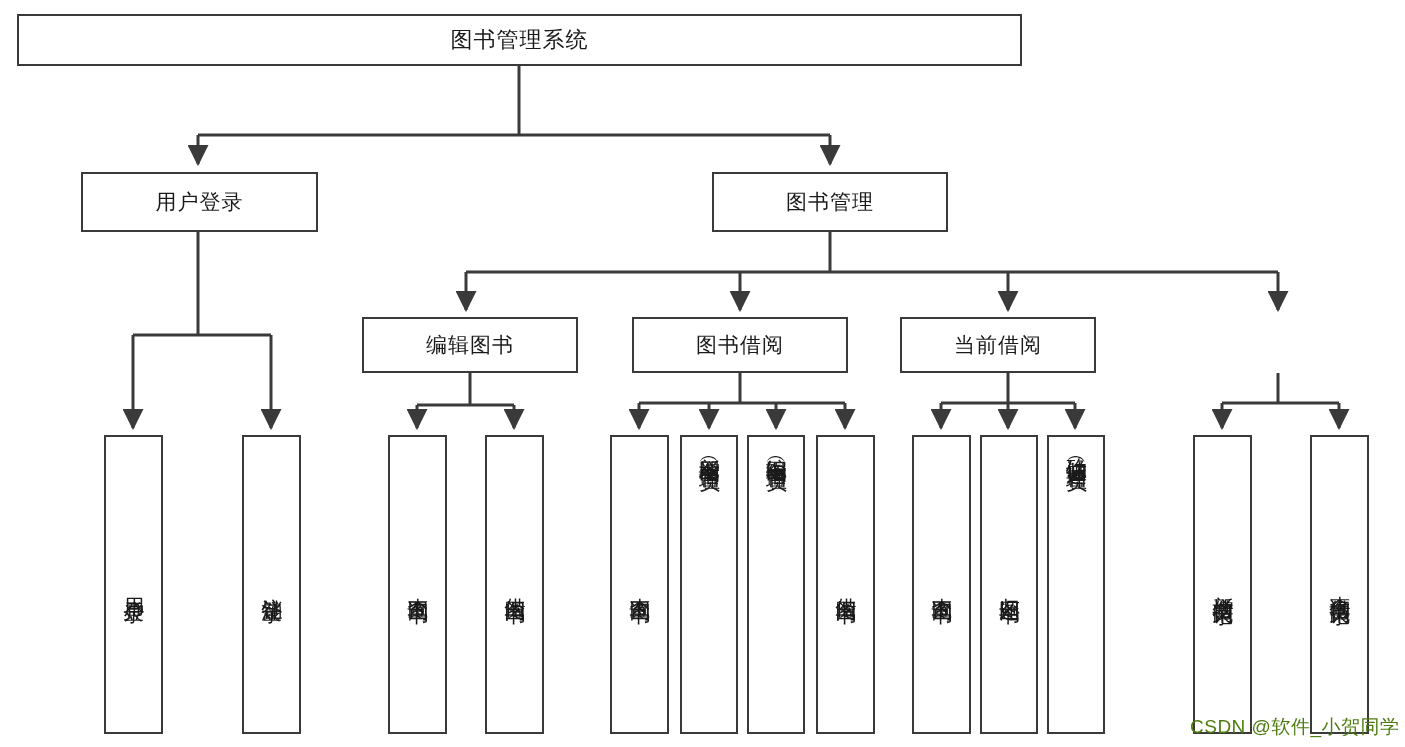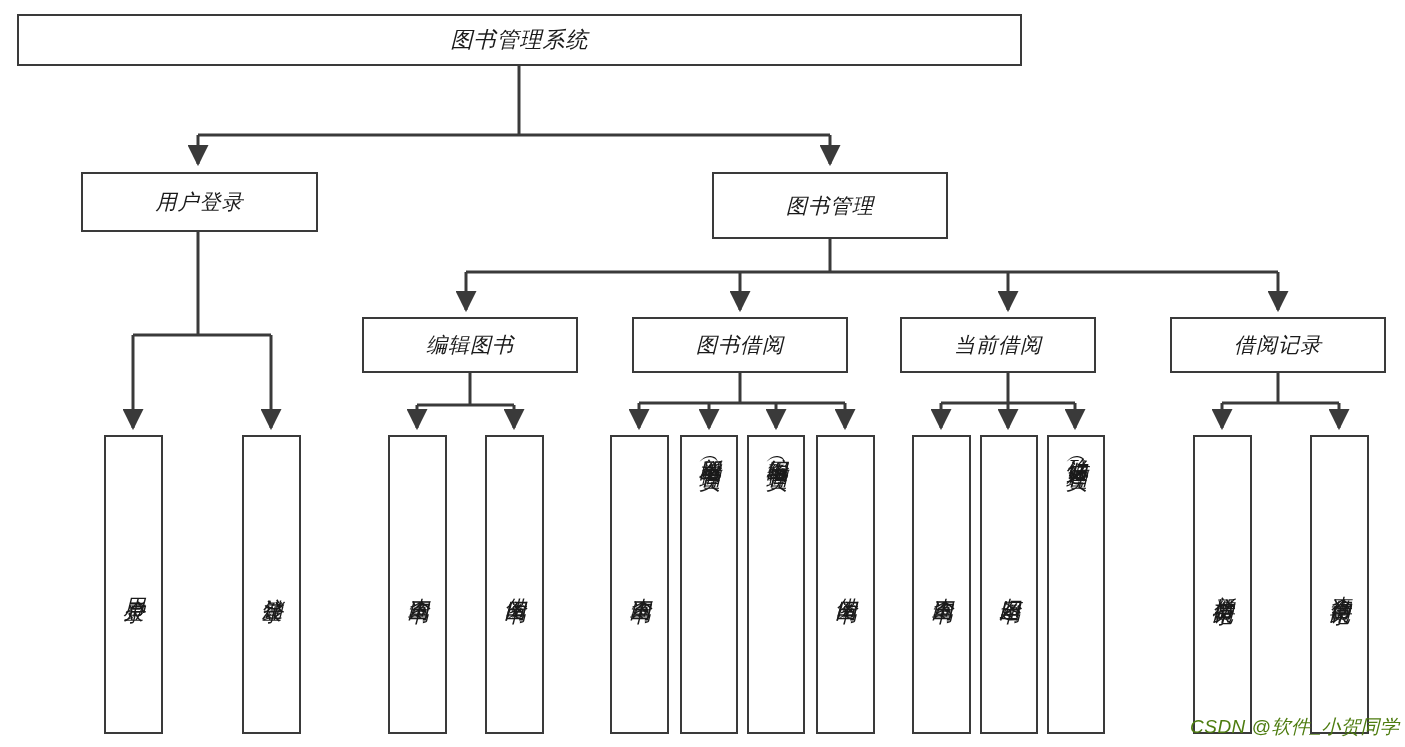"图书管理系统" #canvas { font-style: italic -> none }
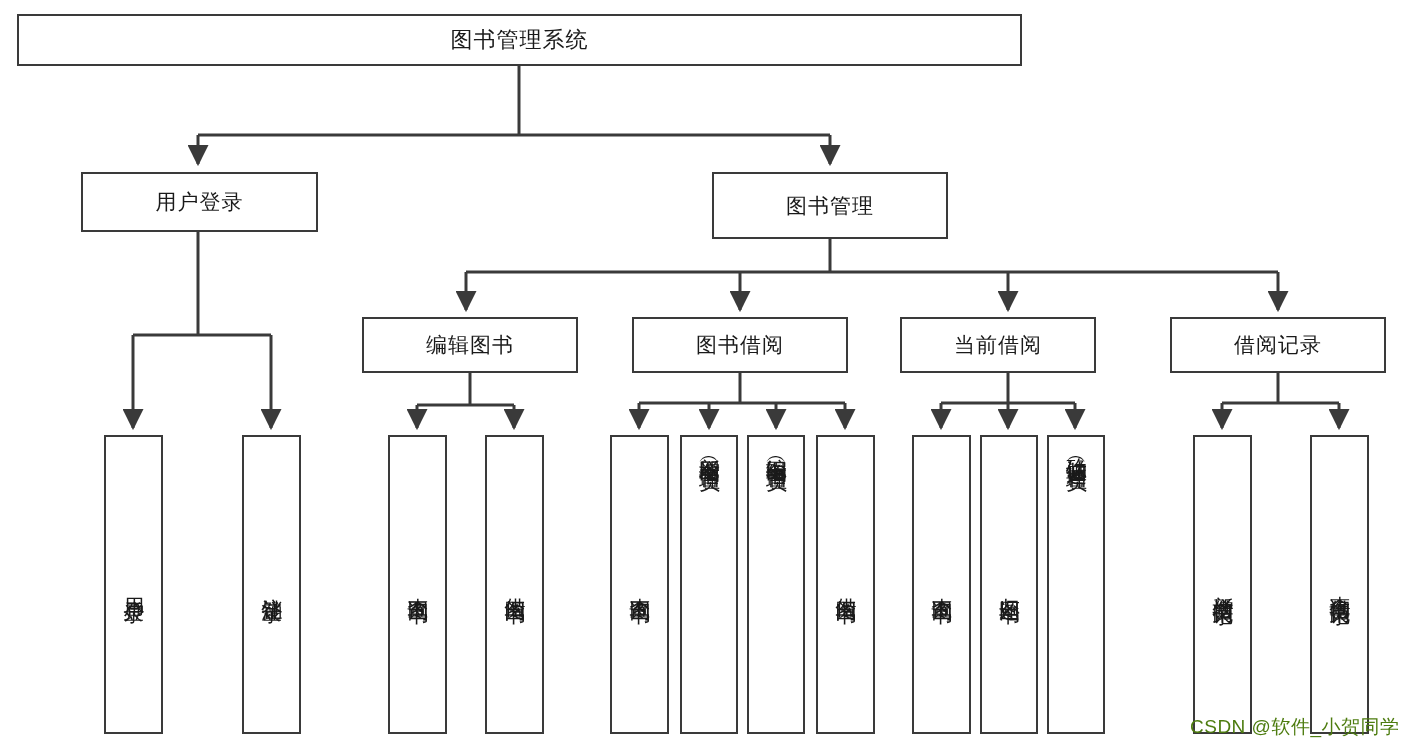"图书管理" div.node { height: 67px -> 60px }
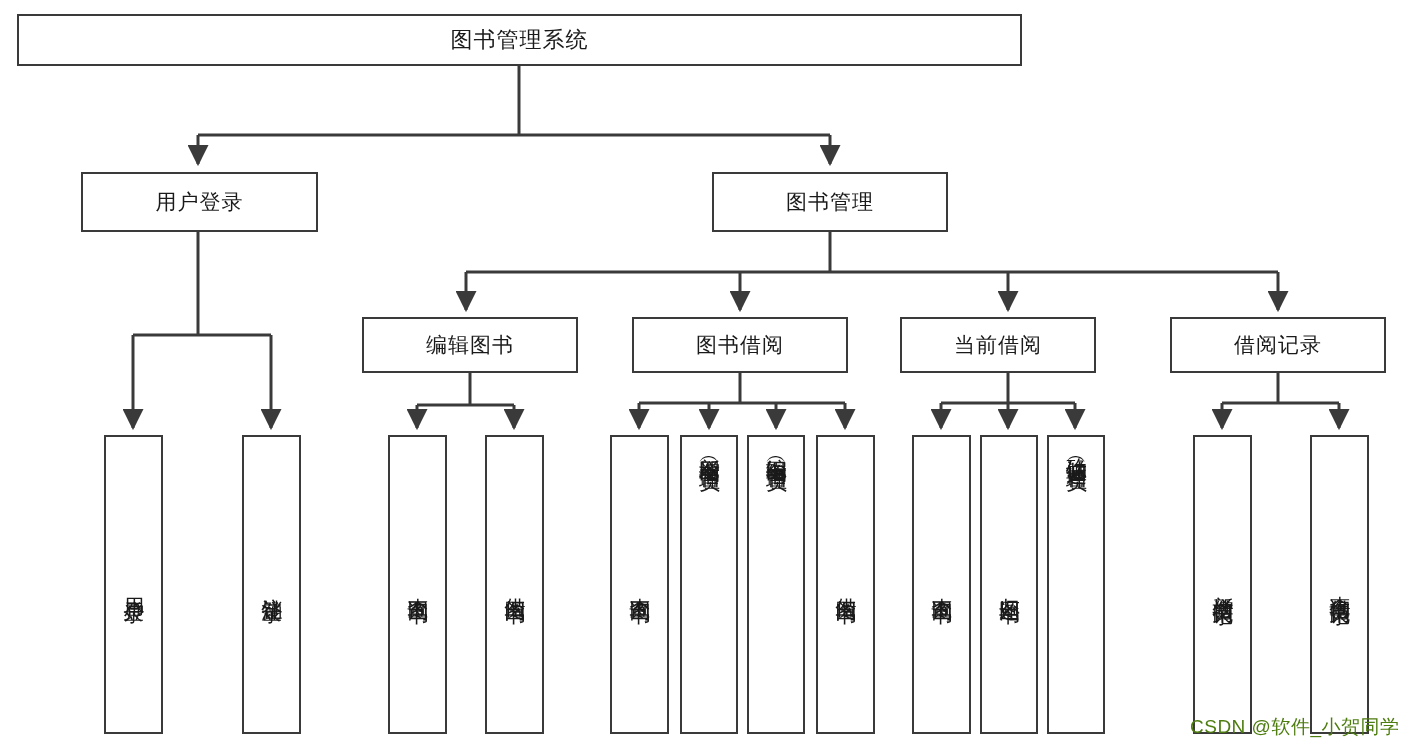"借阅记录" div.node { html: <div> <span>借阅记录</span> </div> -> none }
